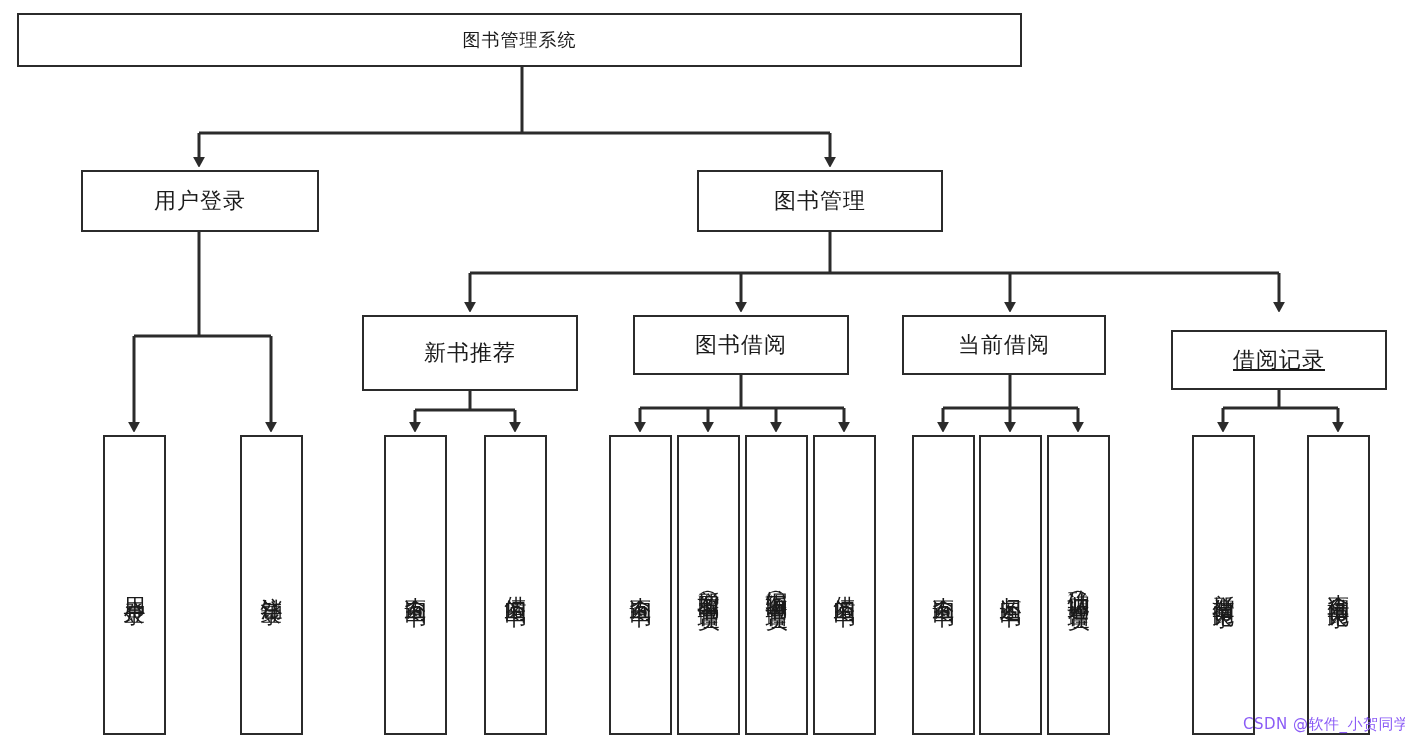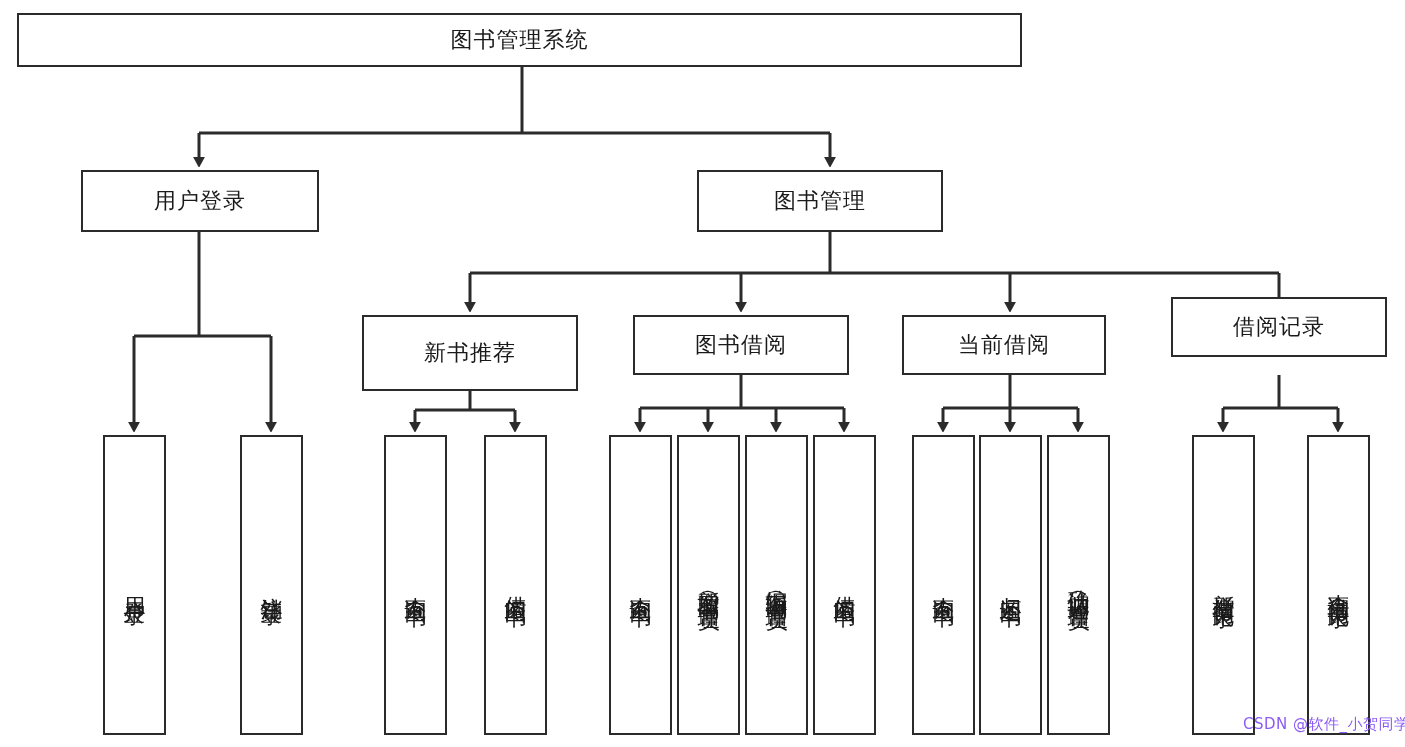"图书管理系统" .node.root { font-size: 22px -> 18px }
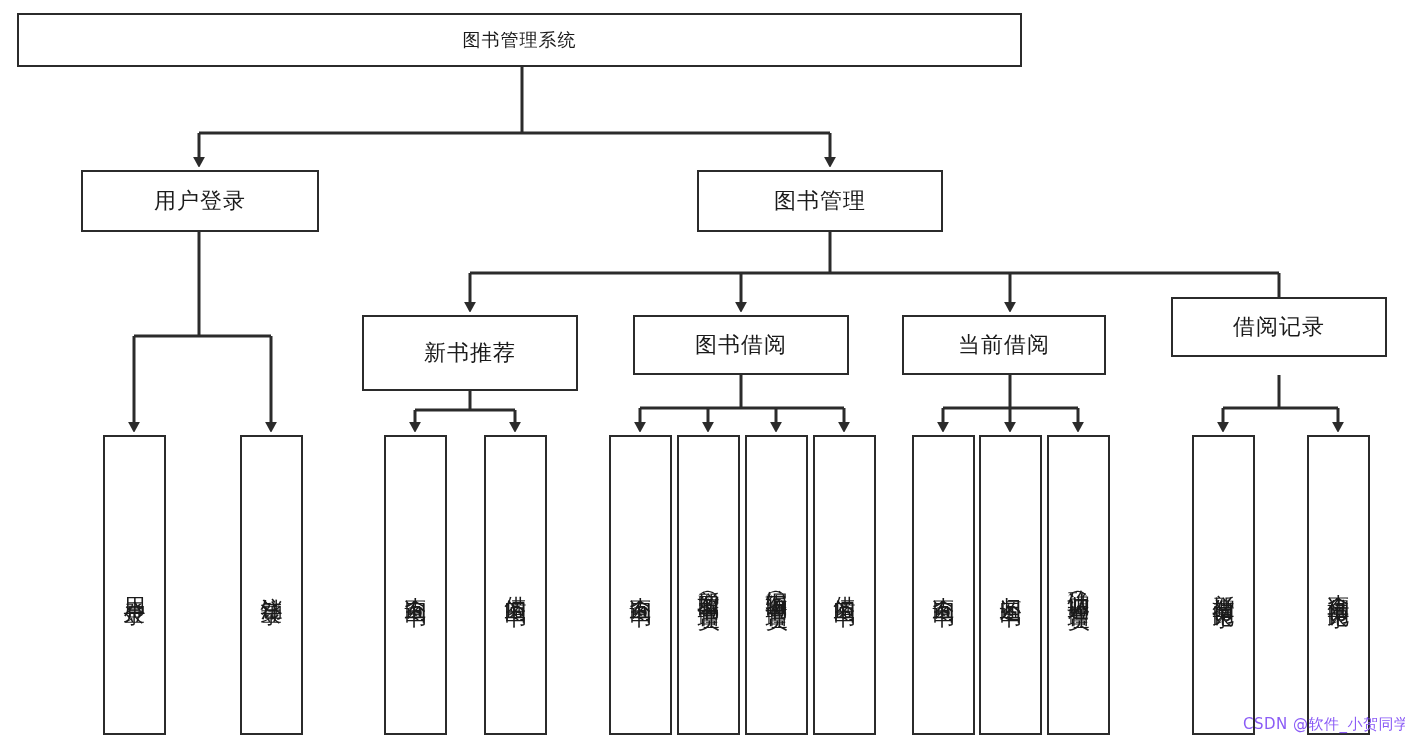"借阅记录" div.node { text-decoration: none -> underline; top: 297px -> 330px }
